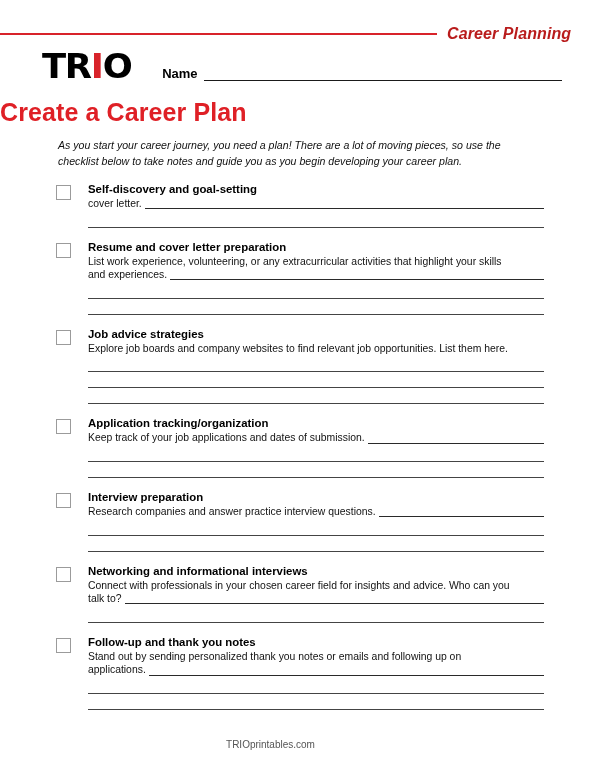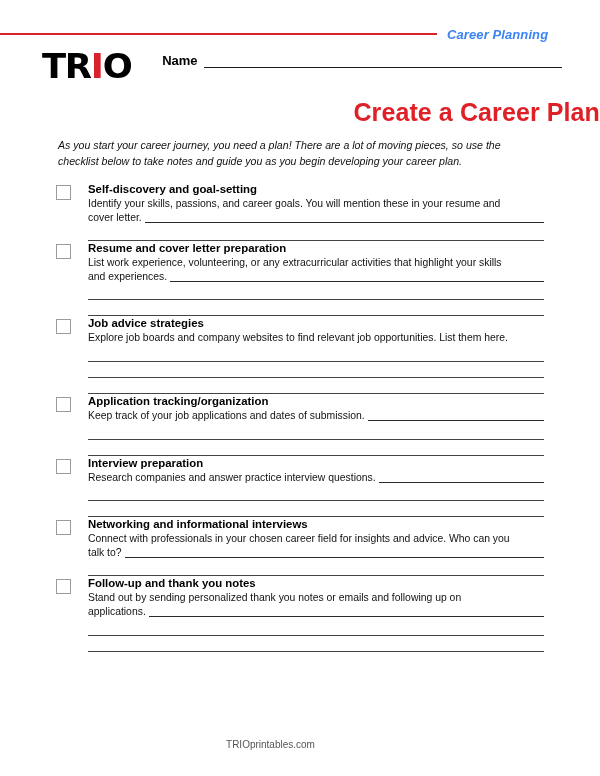"Career Planning" .topbar-label { color: #3b82f6 -> #b91c1c; font-size: 13px -> 16px }
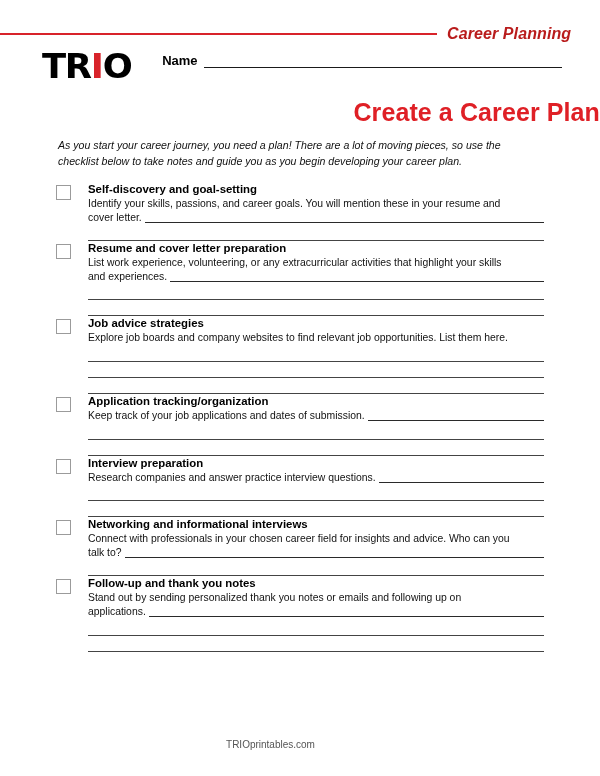"Name" .name-wrap { margin-bottom: 16px -> 3px }
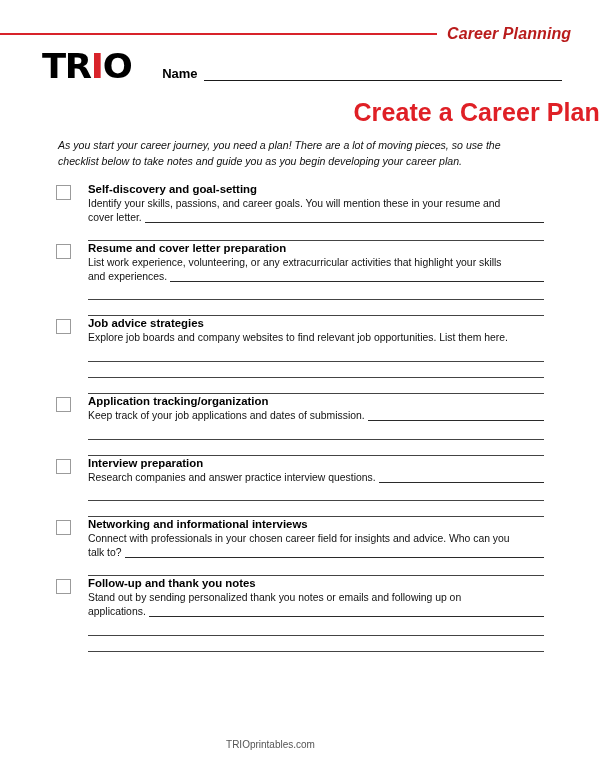"Create a Career Plan" .title { text-align: right -> left }
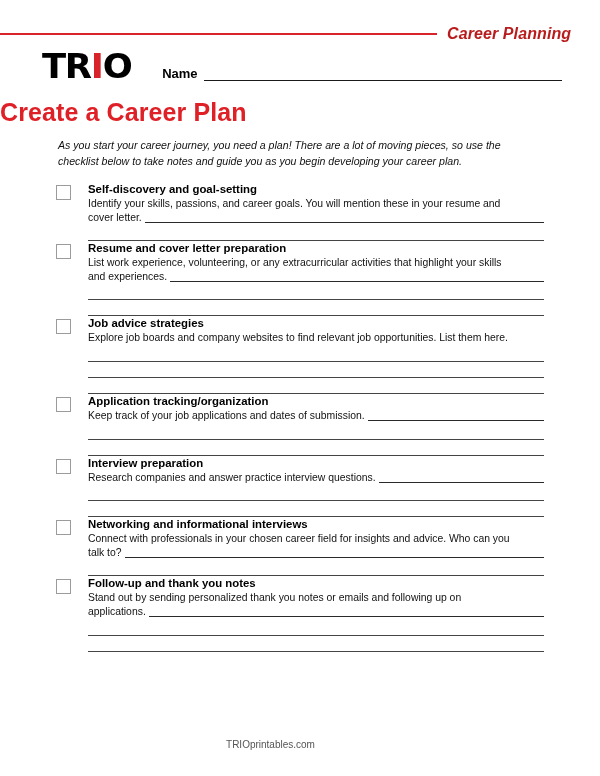"Self-discovery and goal-setting" .item { margin-bottom: 0 -> 12px }
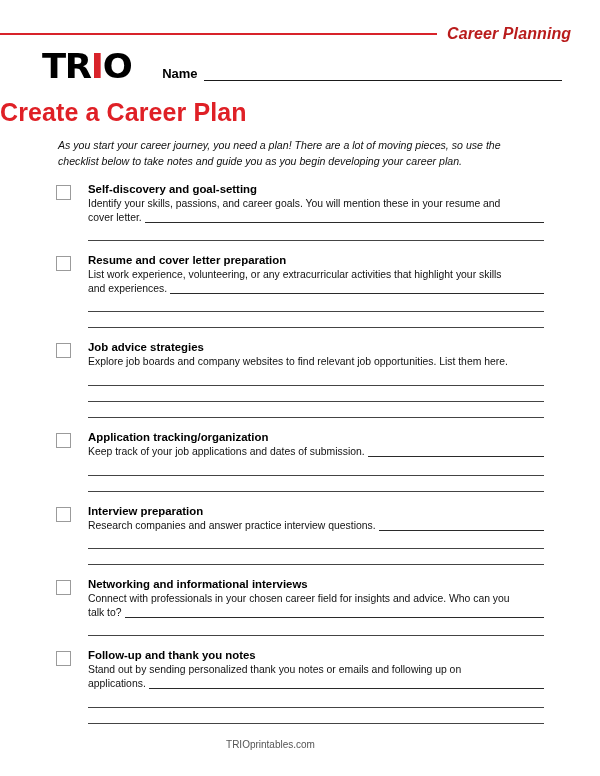"Identify your skills, passions, and" div { html: <div>Identify your skills, passions, and career goals. You will mention these in your resume and</div> -> none }
